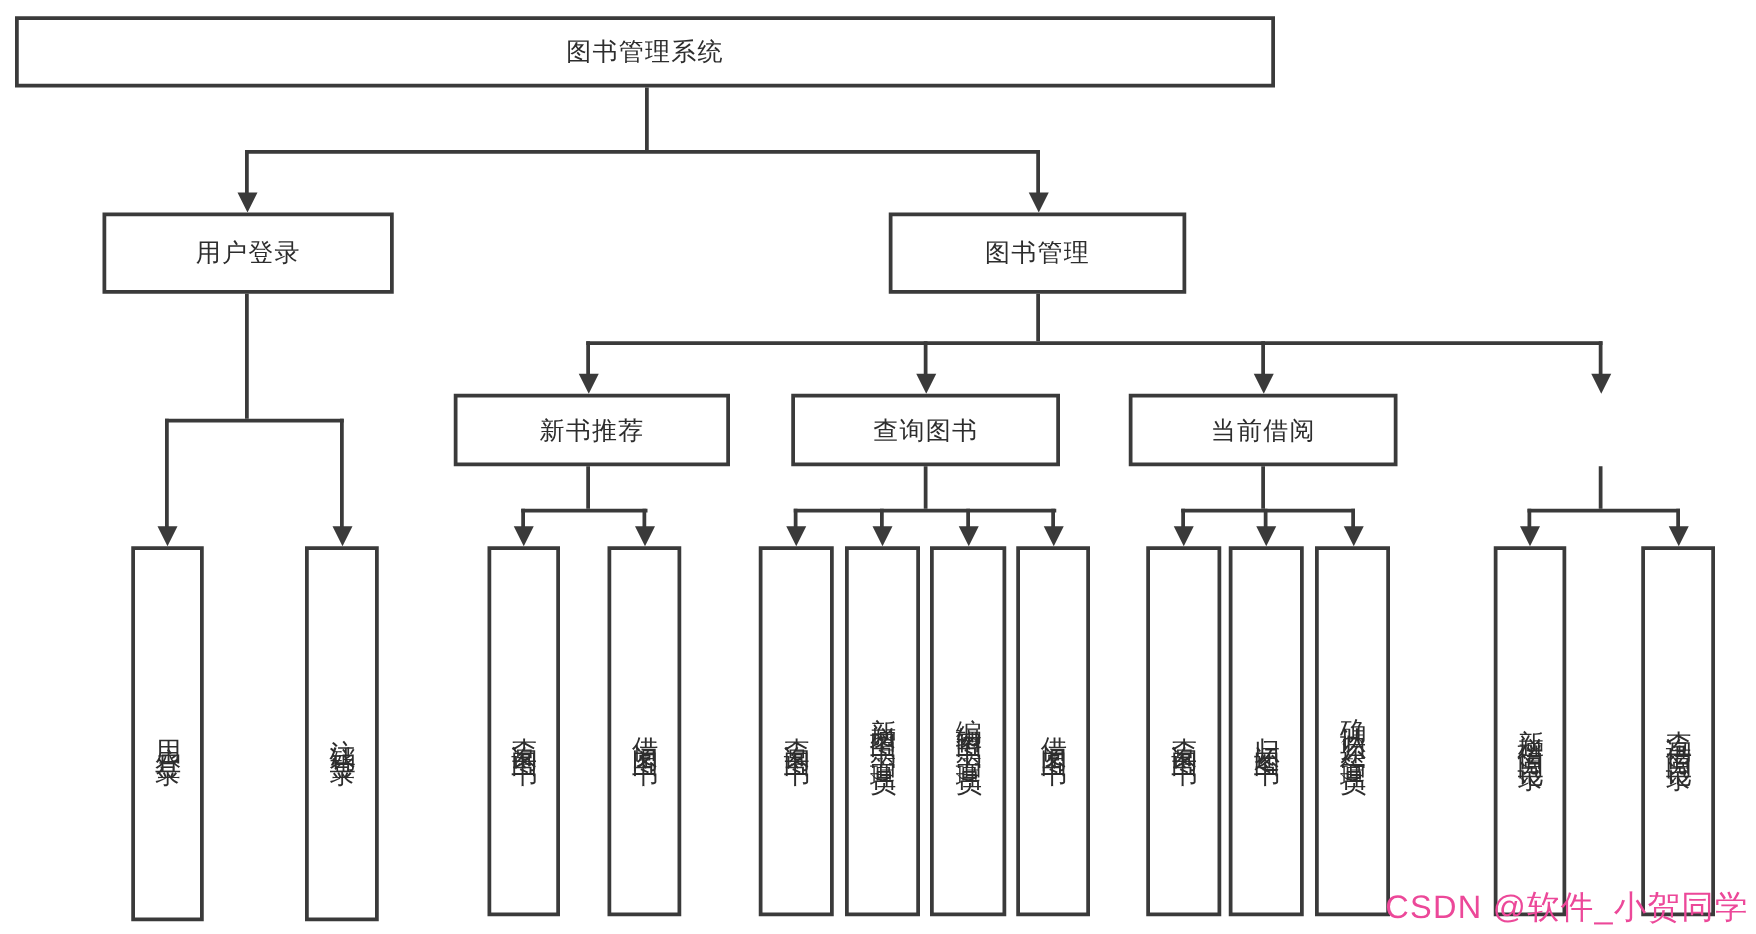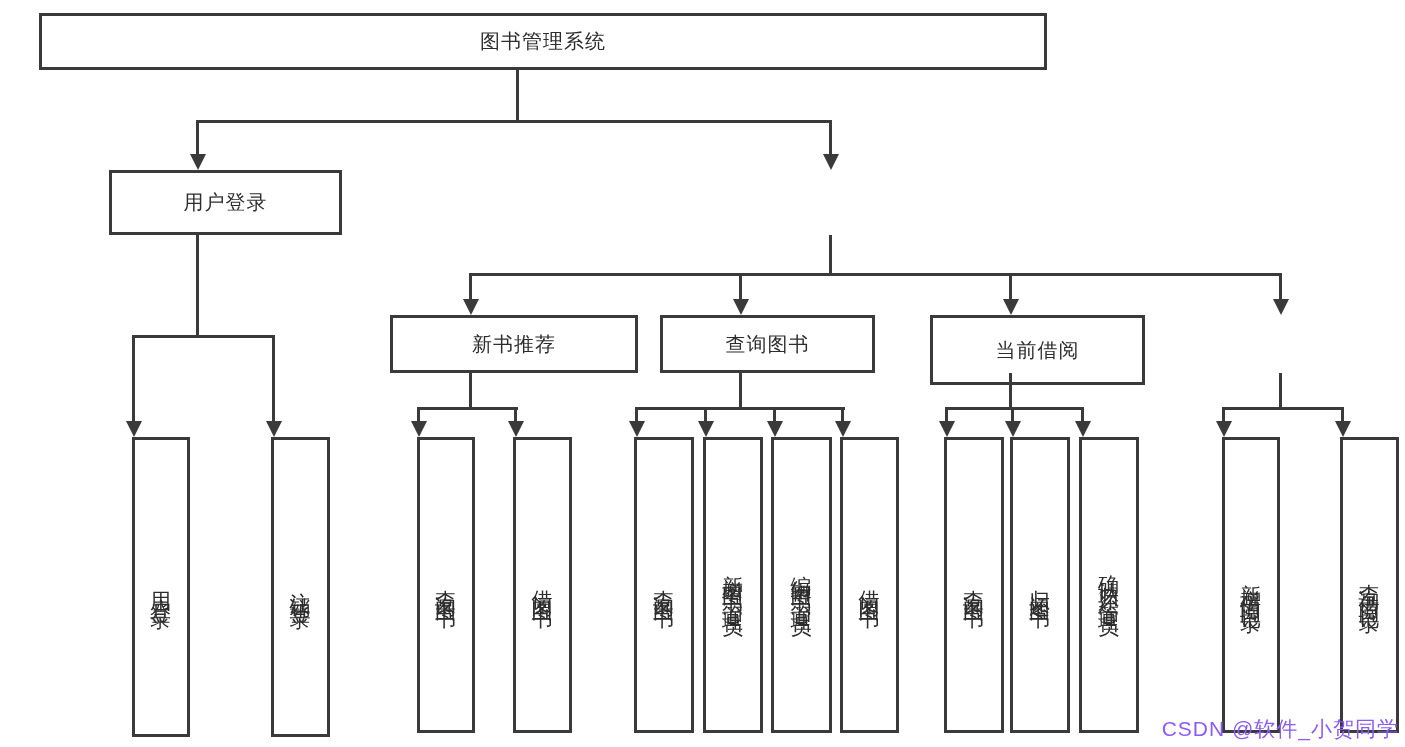"图书管理系统" .nbox { margin-left: 27px -> none }
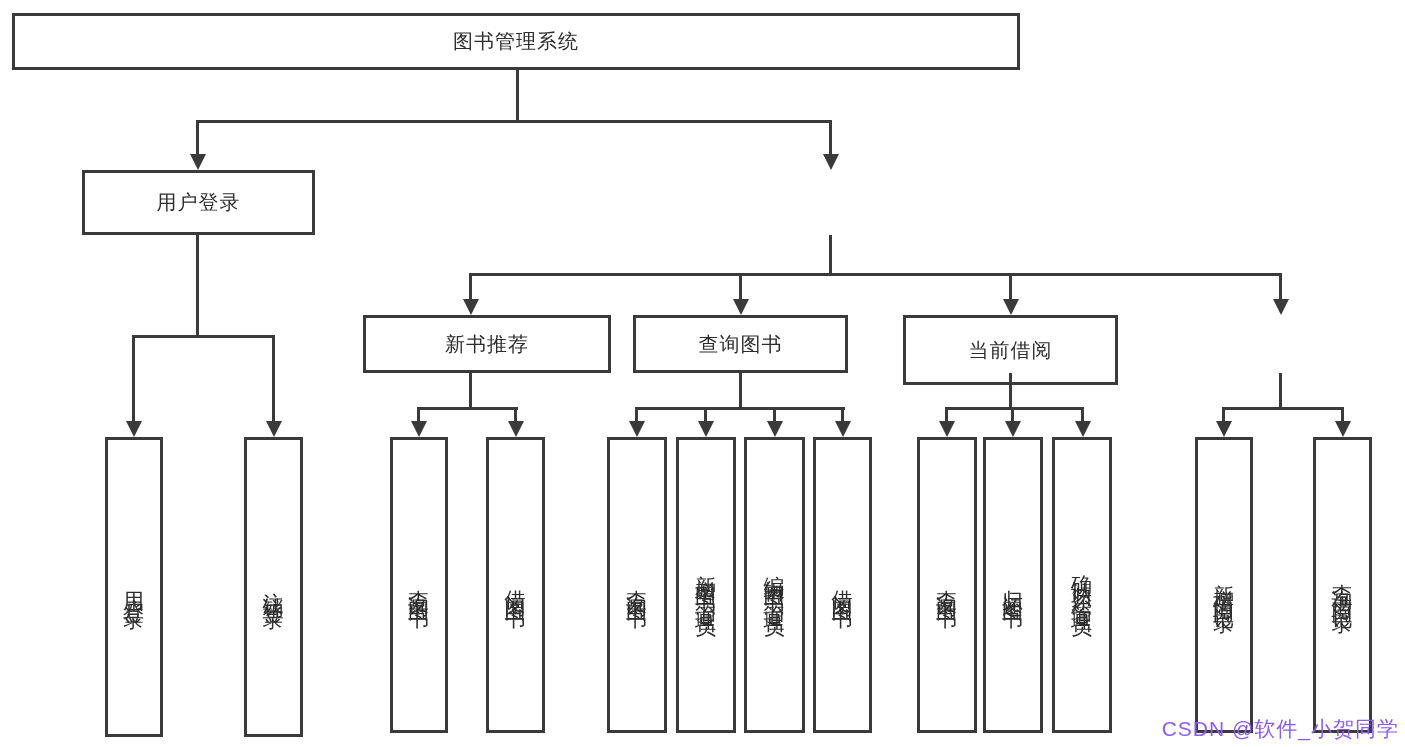"图书管理" div.nbox { html: none -> <div> <span>图书管理</span> </div> }
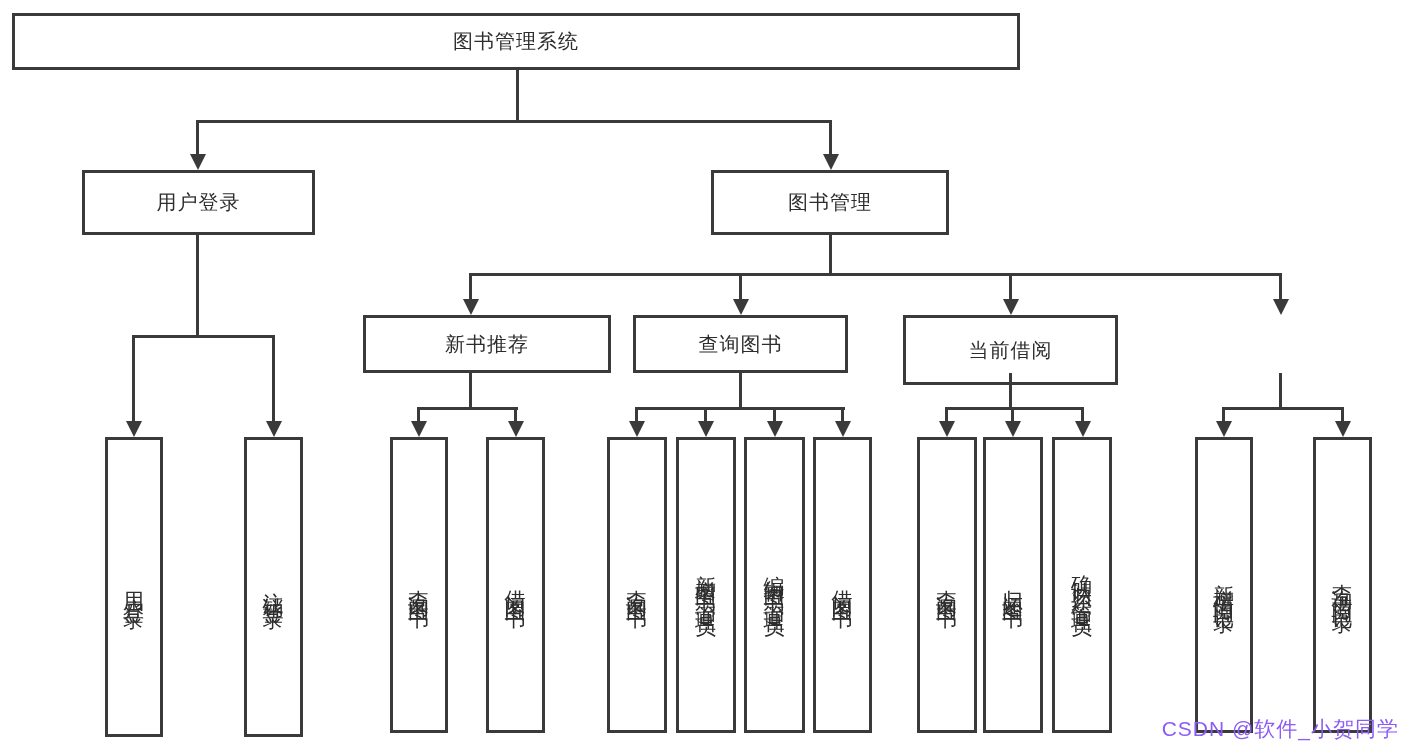"新书推荐" div.nbox { width: 248px -> 221px }
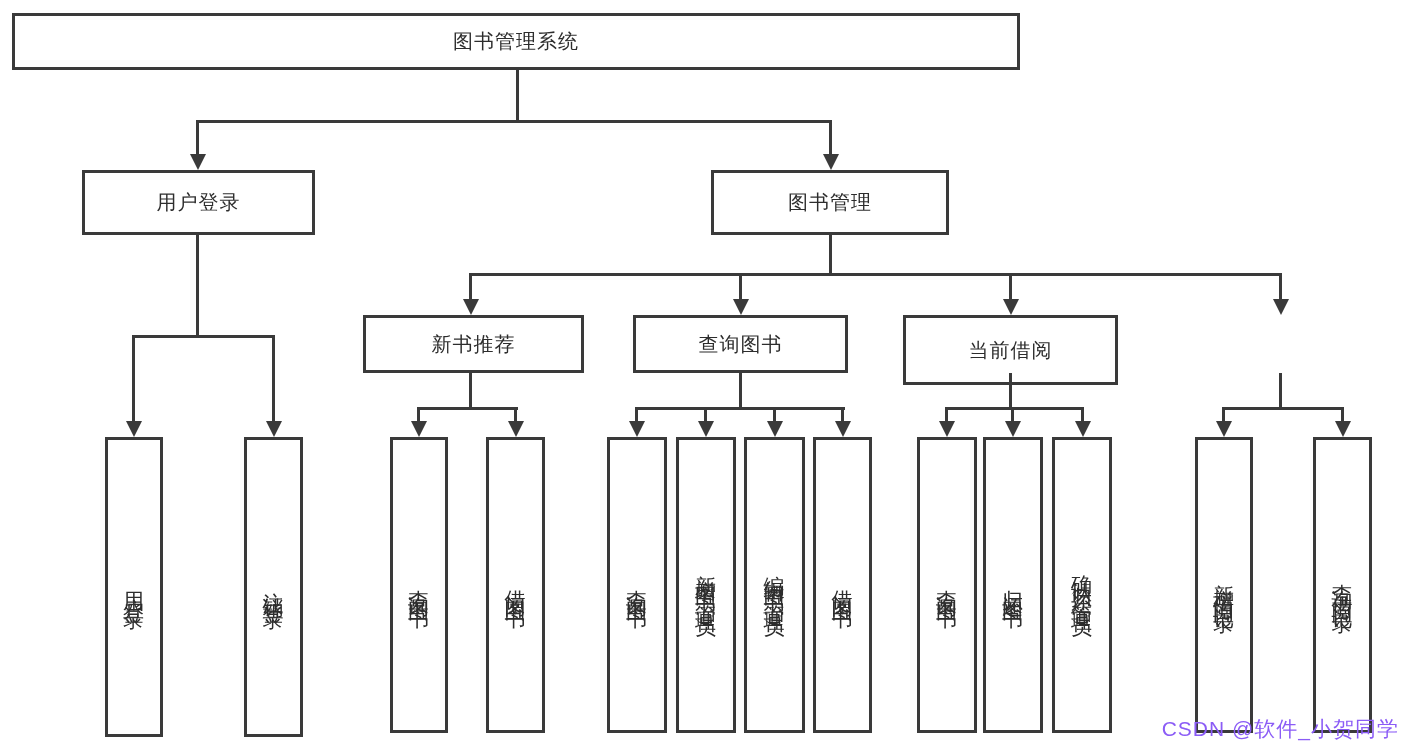"当前借阅" div.nbox { height: 70px -> 58px }
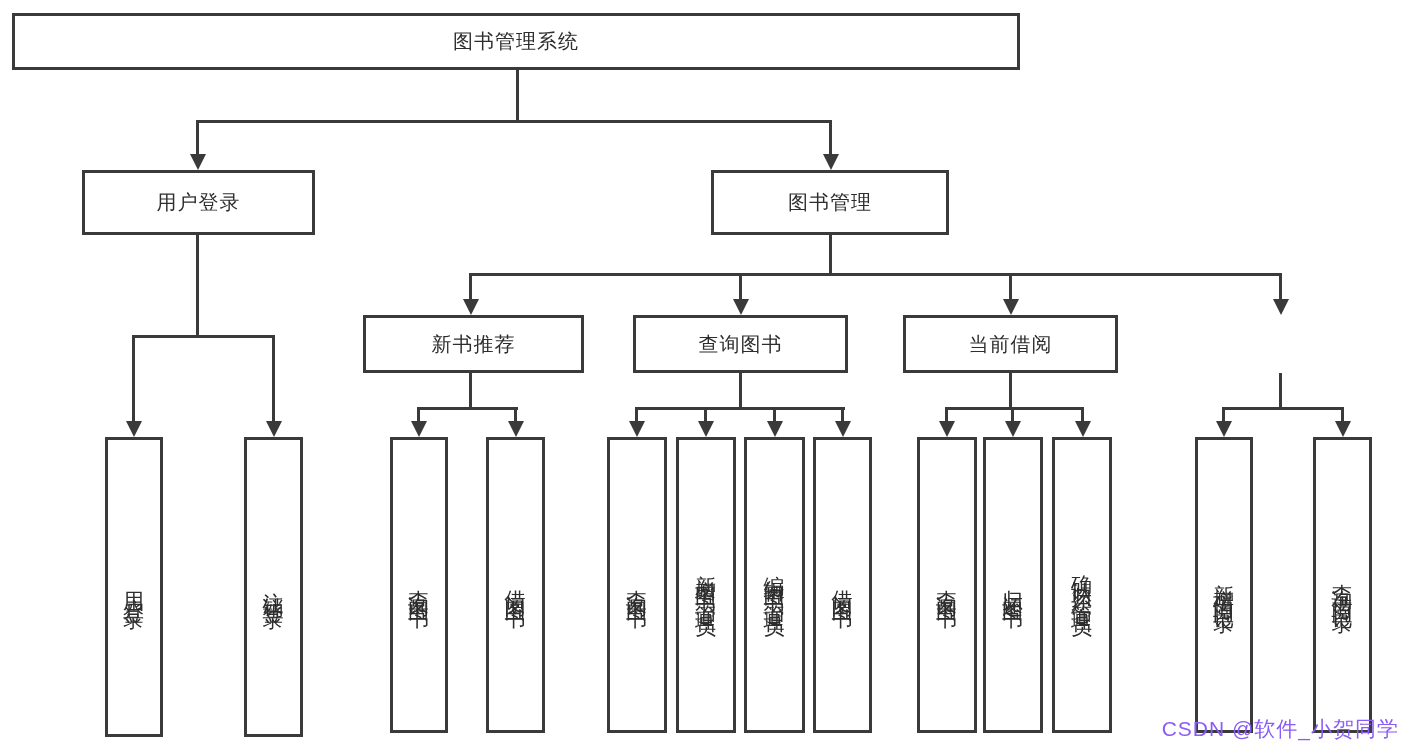"CSDN @软件_小贺同学" .watermark { color: #8b5cf6 -> #ec4899; font-size: 21px -> 26px }
